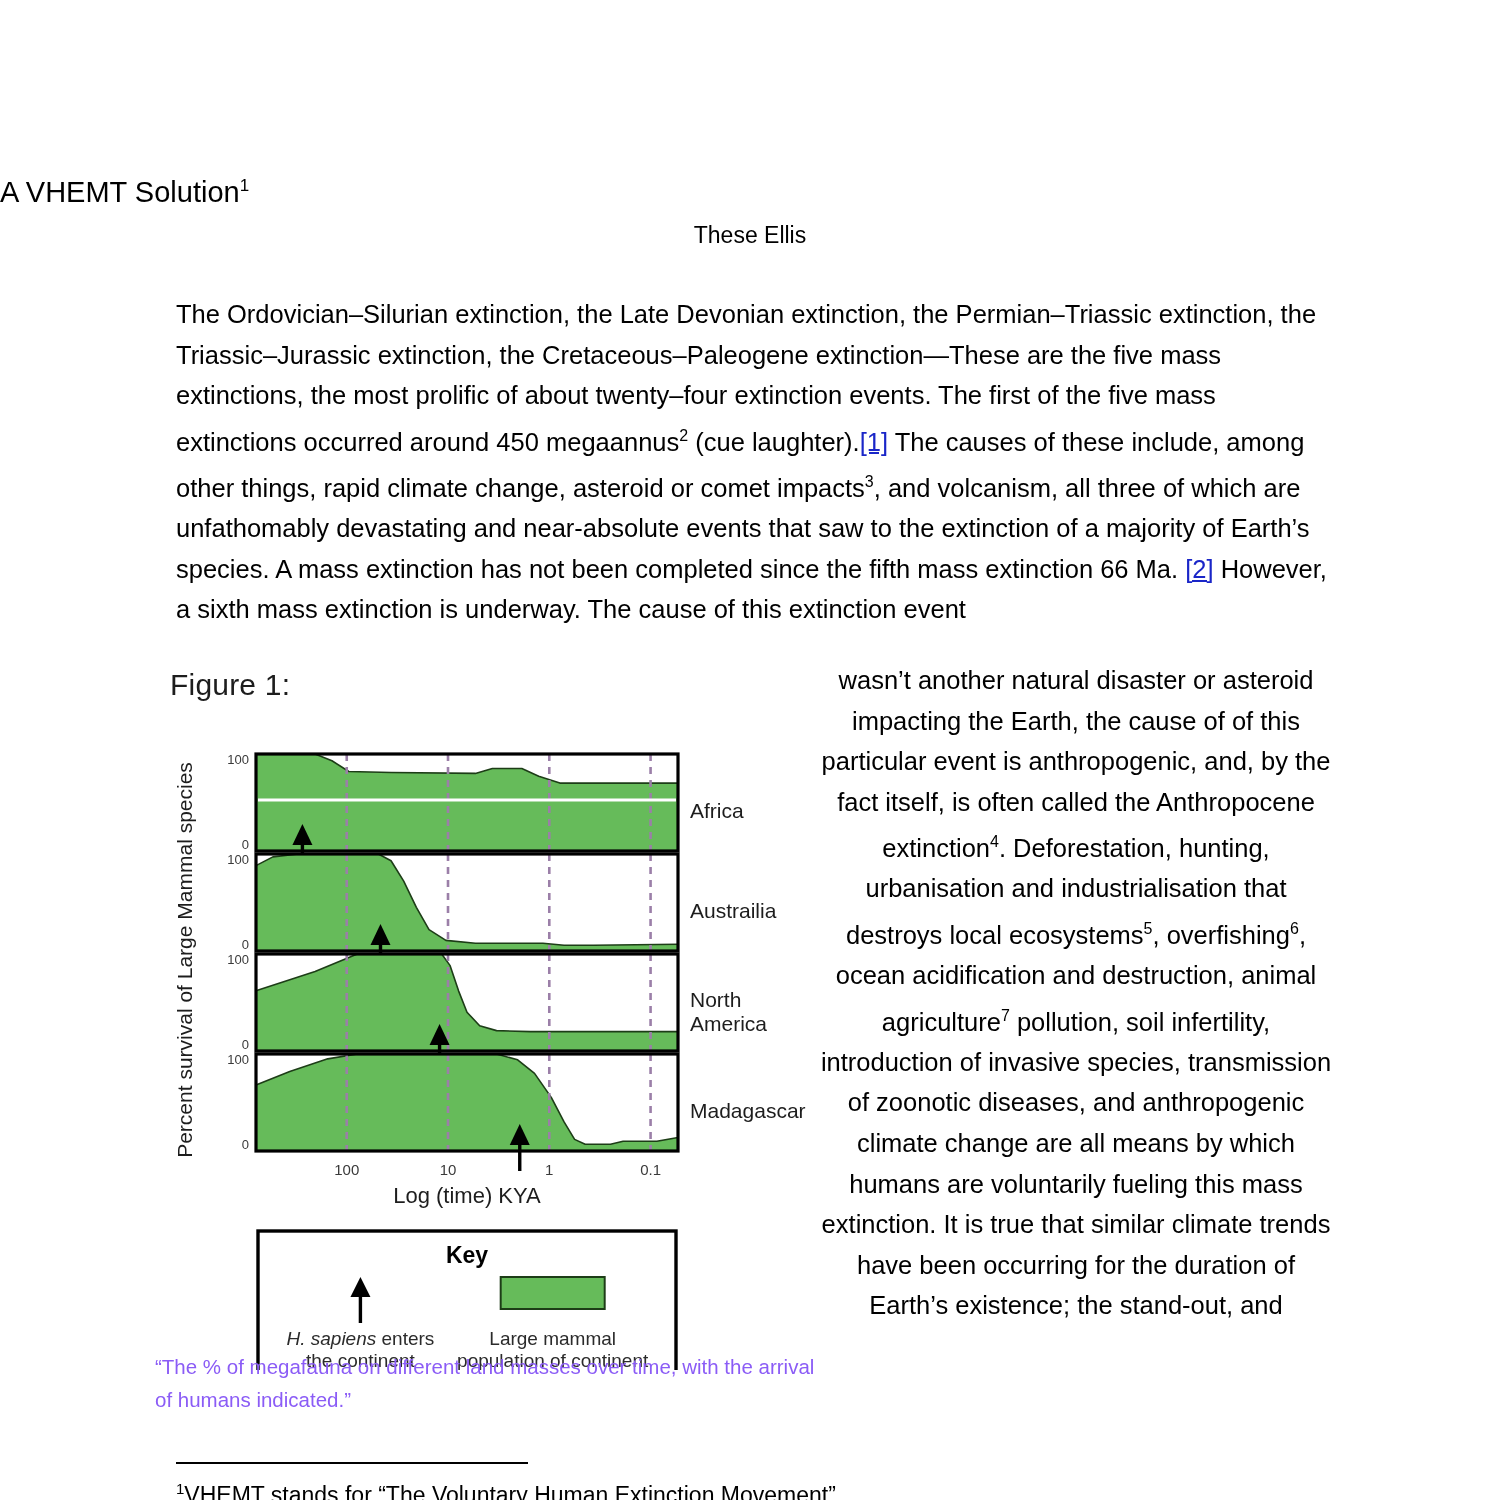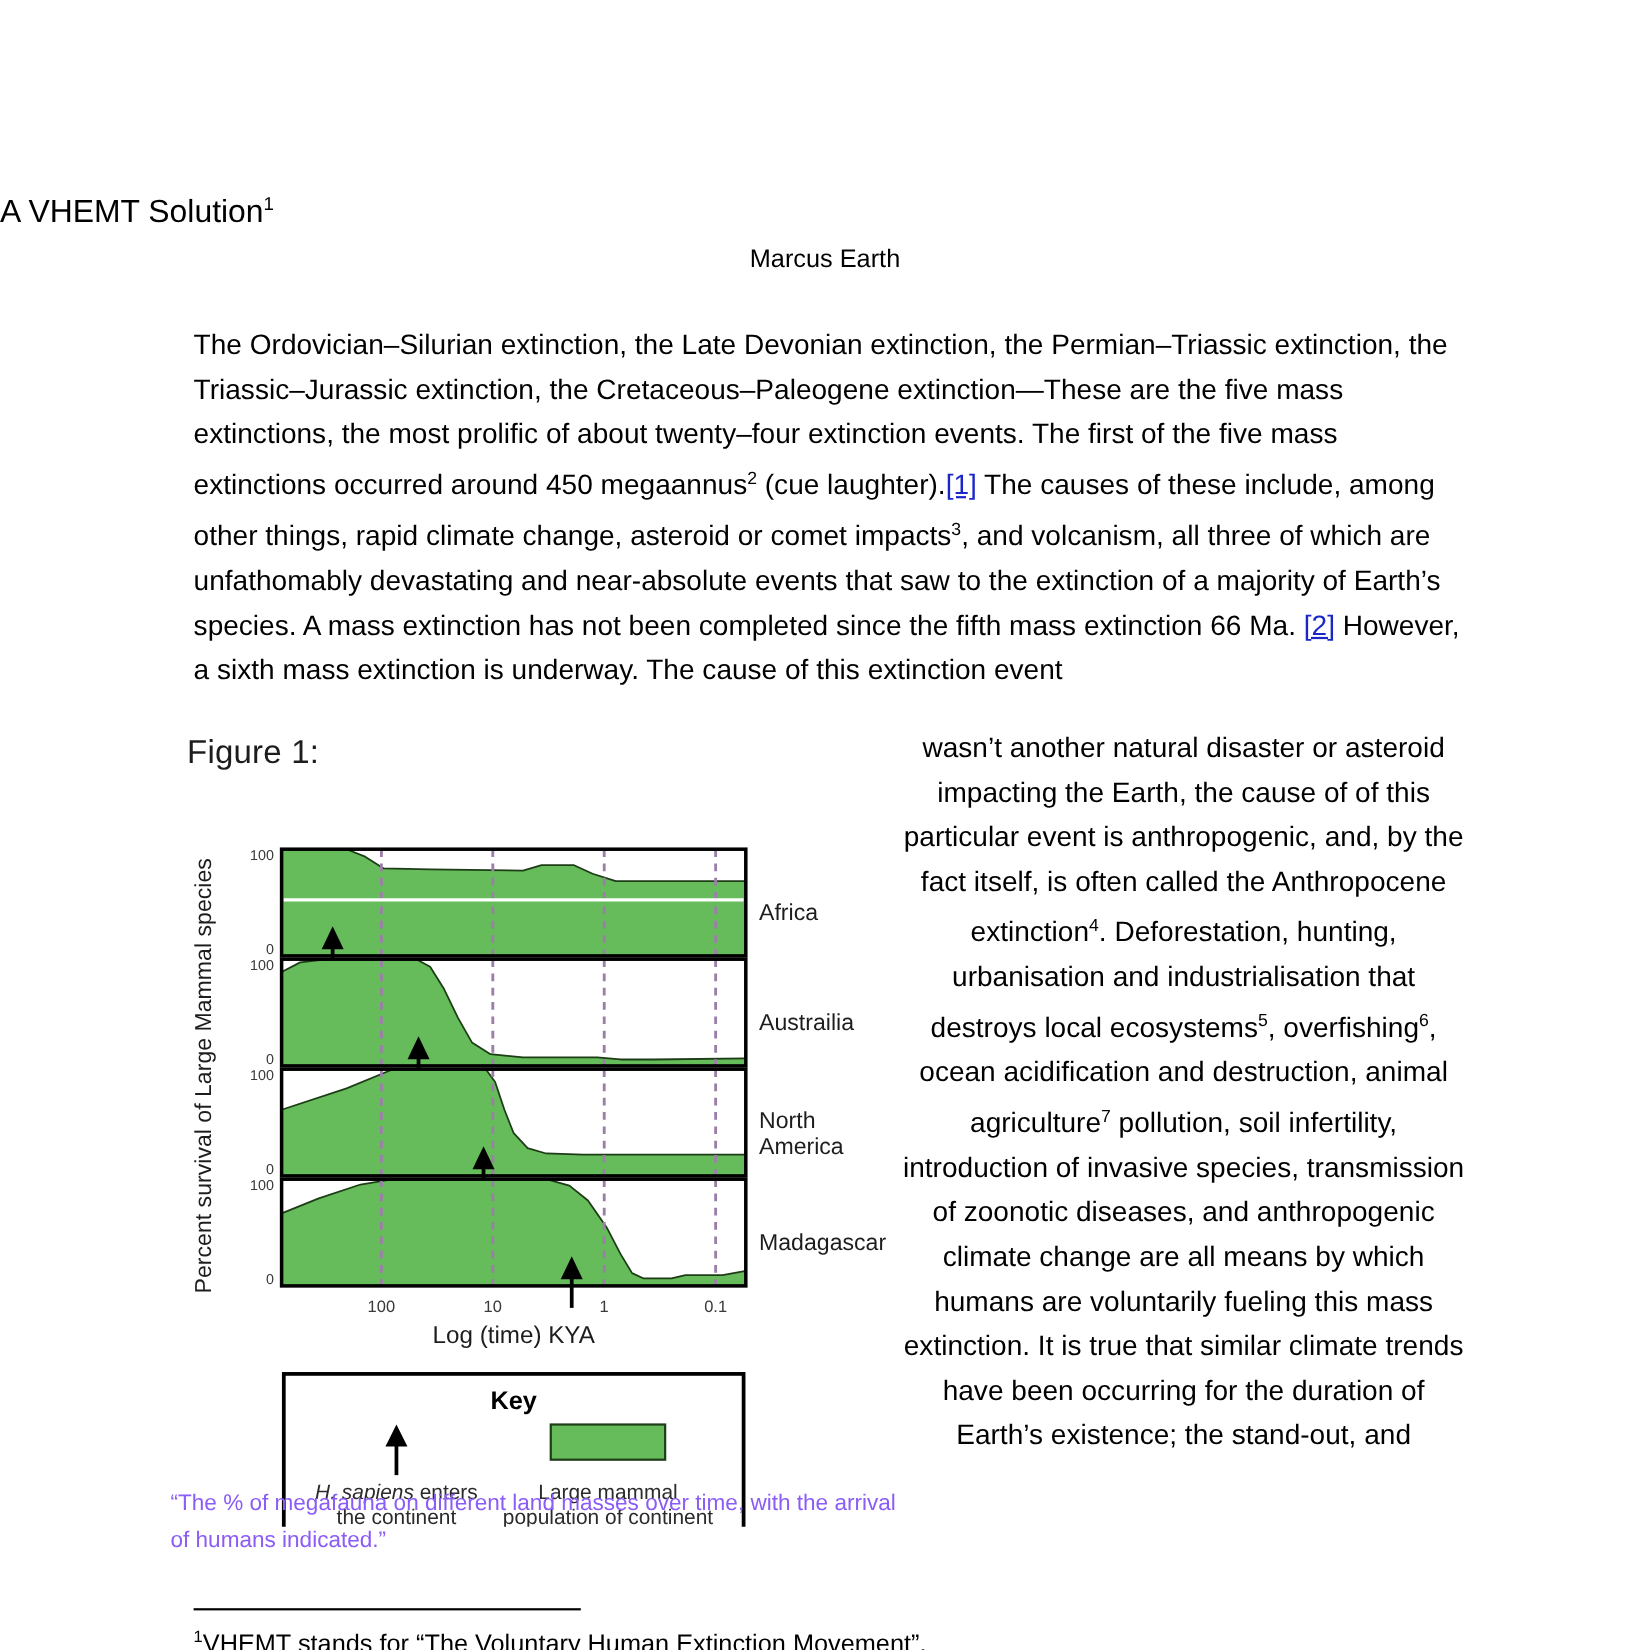"Marcus Earth" div.author { text: Marcus Earth -> These Ellis }
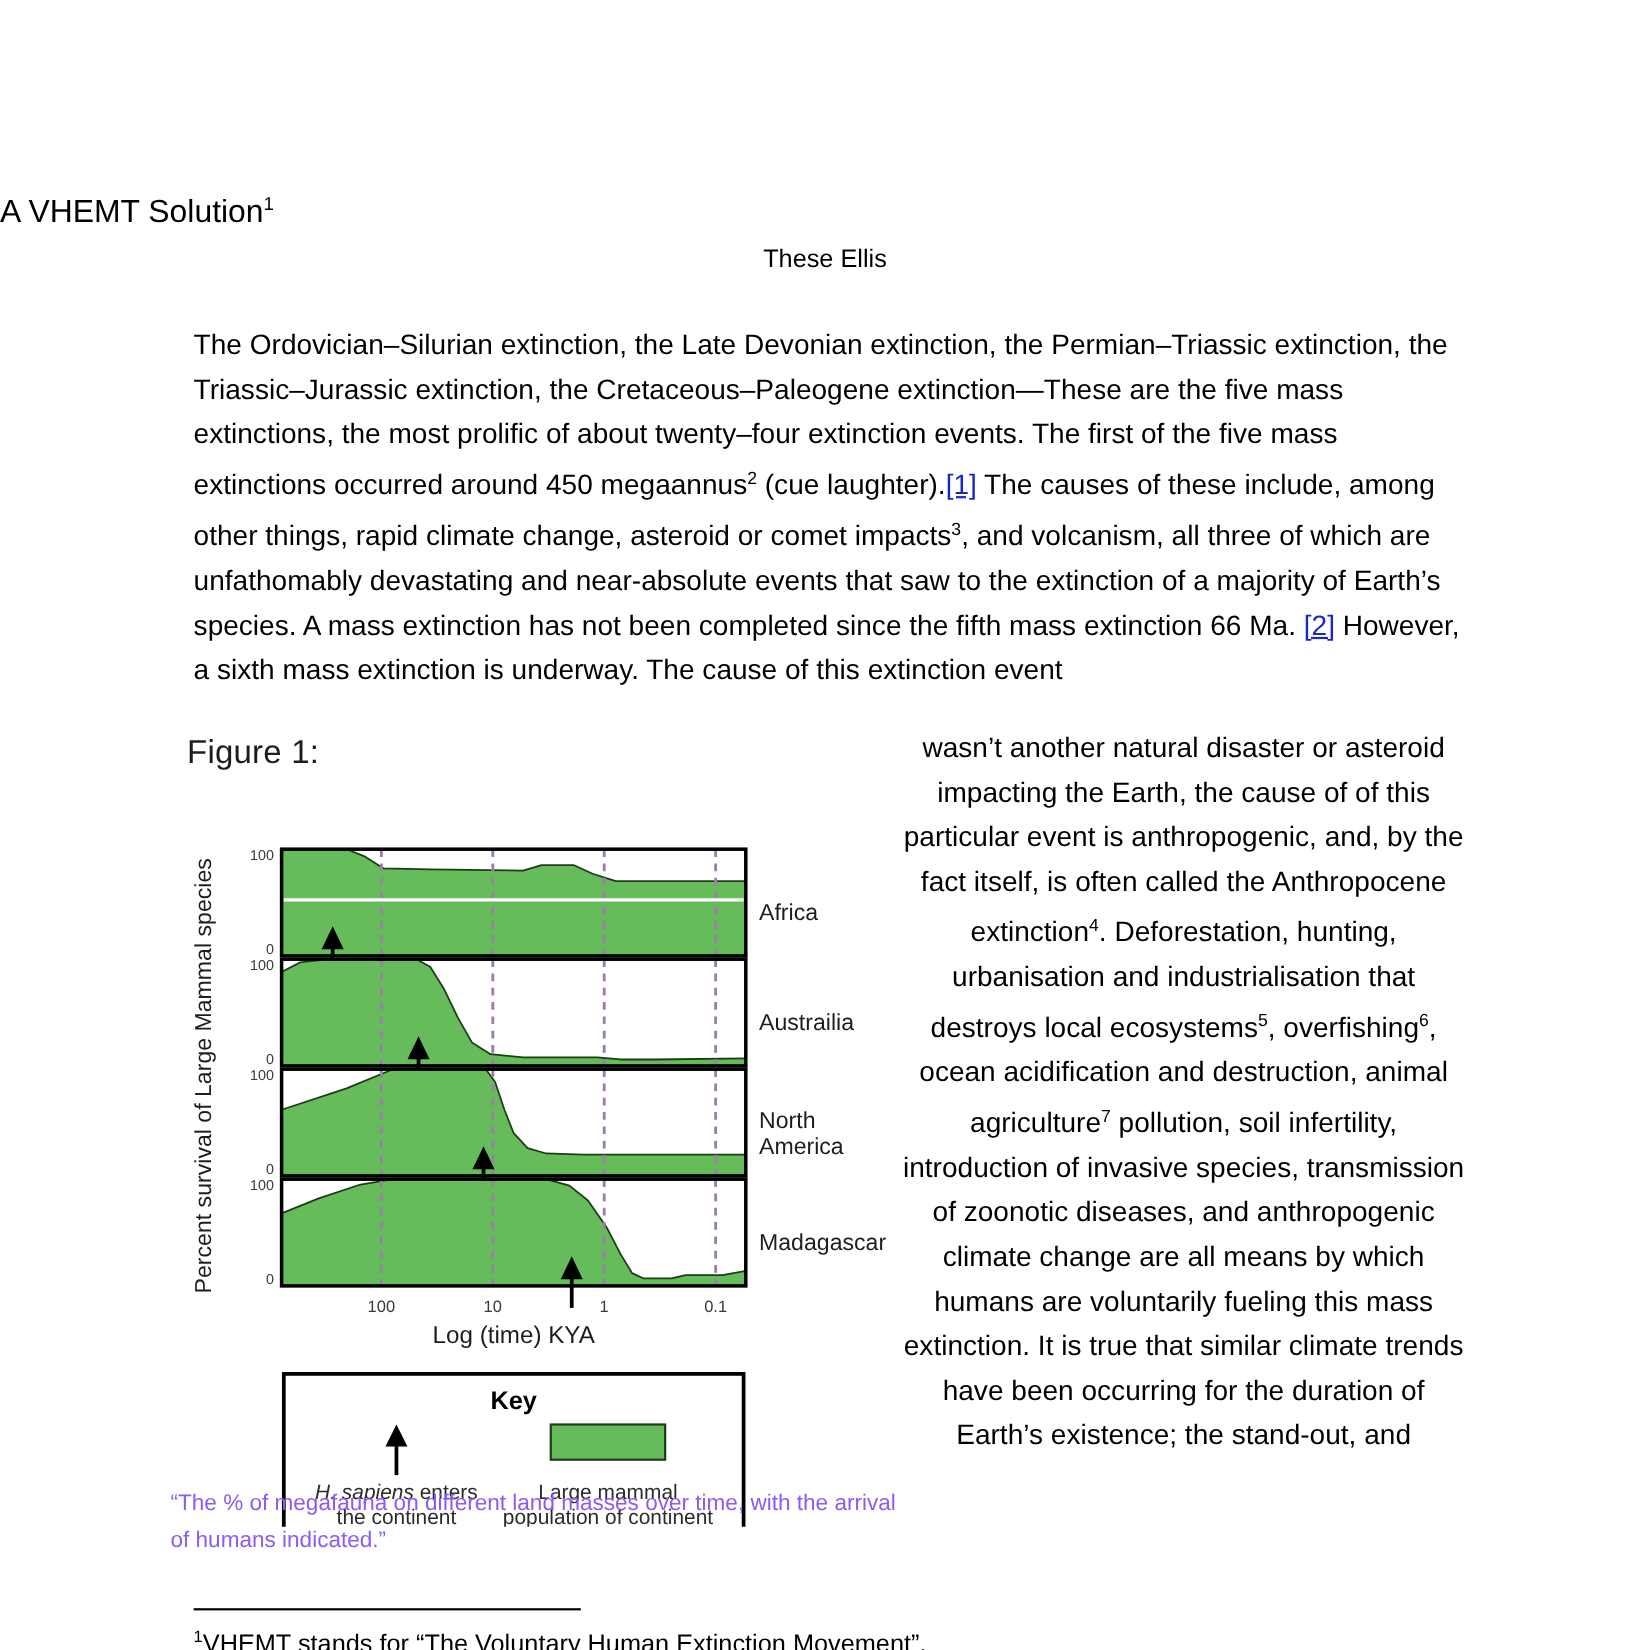"Figure 1:" .fig-label { margin-bottom: 26px -> 8px }
